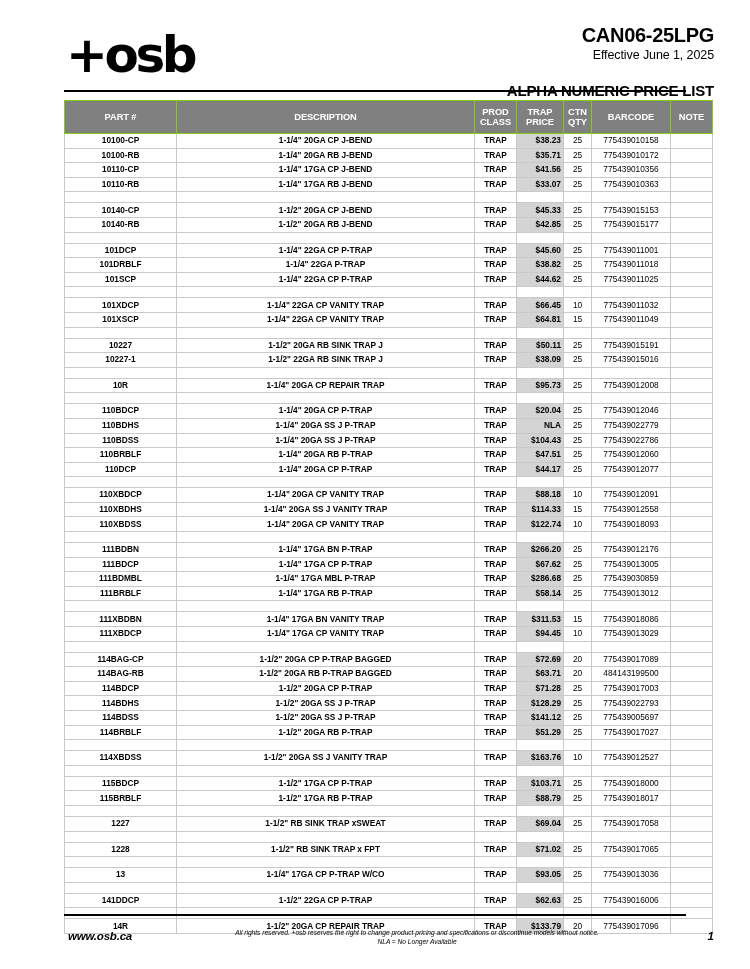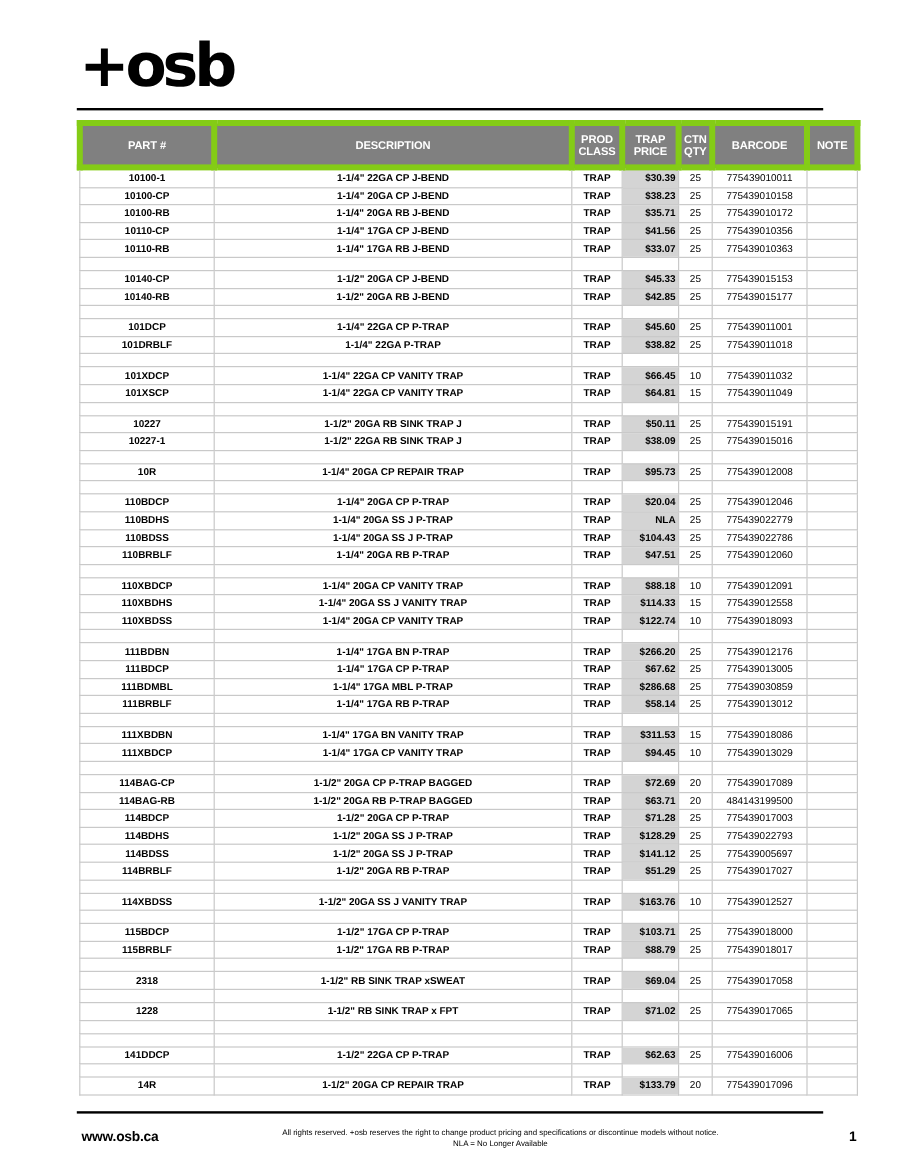"CAN06-25LPG" div.header-right { html: none -> <div> <div>CAN06-25LPG</div> <div>Effective June 1, 2025</div> <div>ALPHA NUMERIC PRICE LIST</div> </div> }
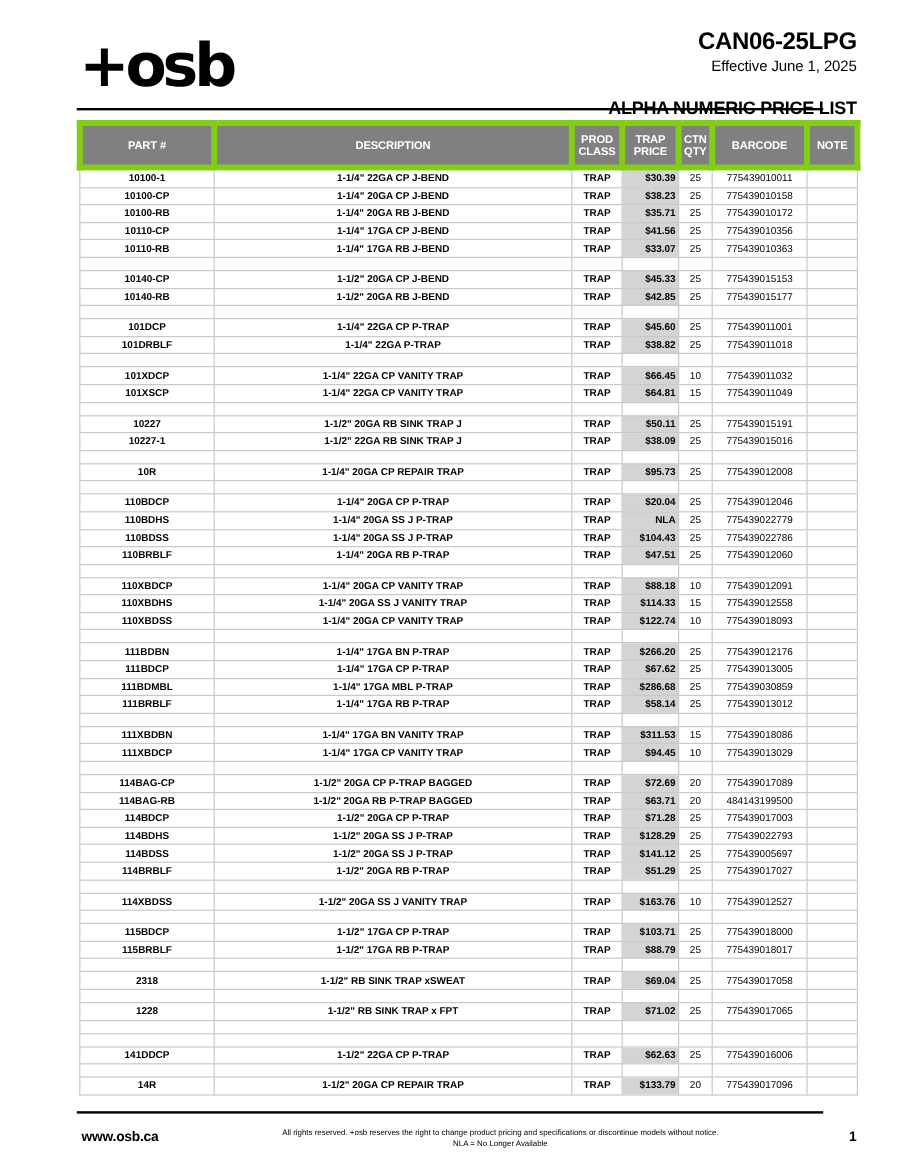"PART #" table.pricelist th { border: 5px solid #84cc16 -> 1px solid #84cc16 }
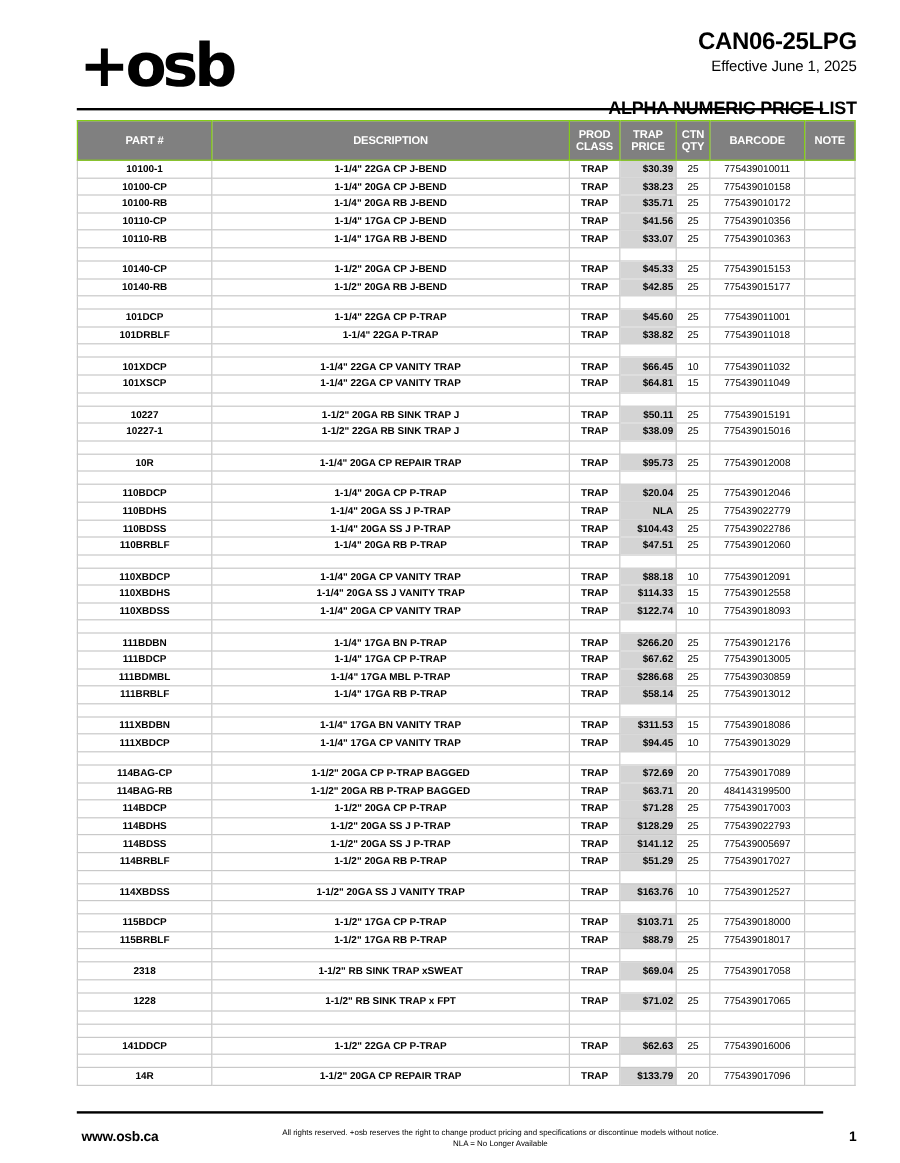"10100-1" tr { html: <tr> <td>10100-1</td> <td>1-1/4" 22GA CP J-BEND</td> <td>TRAP</td> <td>$30.39</td> <td>25</td> <td>775439010011</td> <td></td> </tr> -> none }
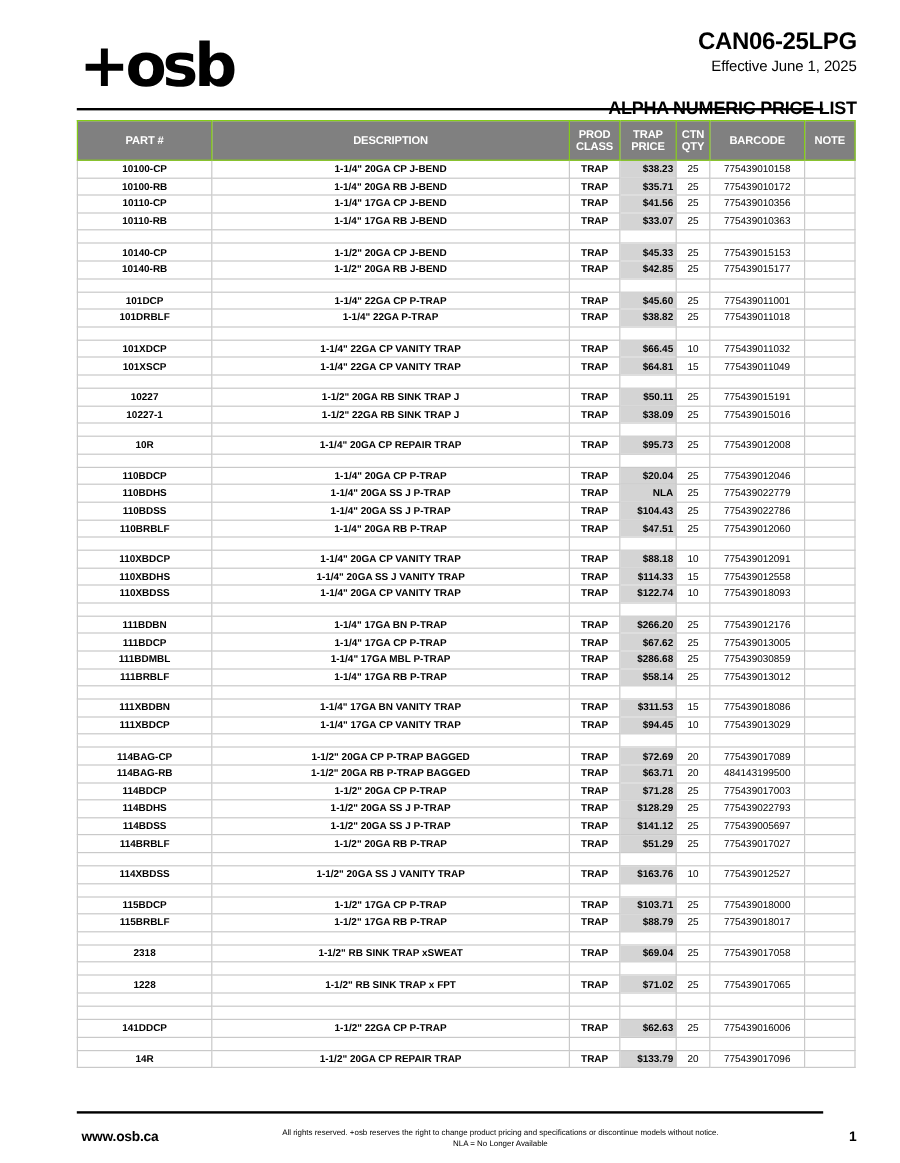"101SCP" tr { html: none -> <tr> <td>101SCP</td> <td>1-1/4" 22GA CP P-TRAP</td> <td>TRAP</td> <td>$44.62</td> <td>25</td> <td>775439011025</td> <td></td> </tr> }
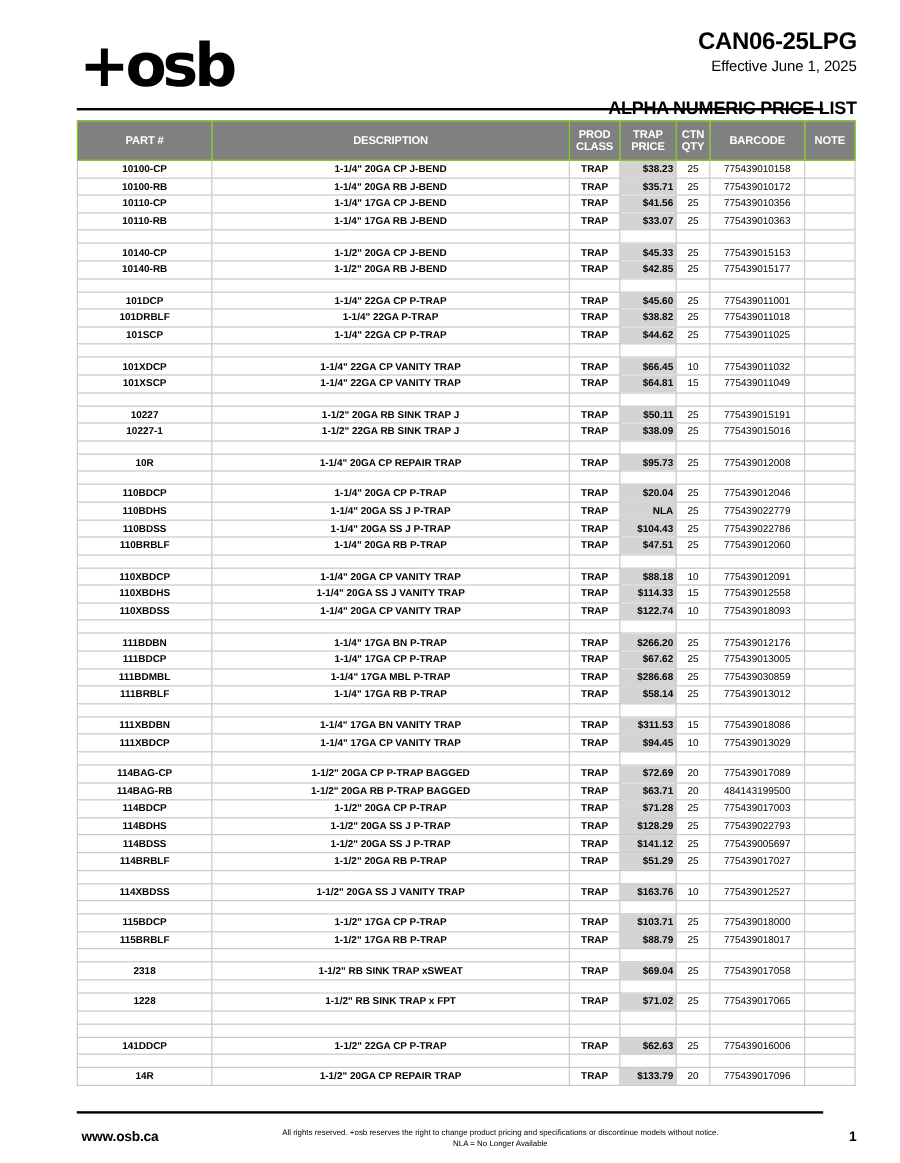"110DCP" tr { html: none -> <tr> <td>110DCP</td> <td>1-1/4" 20GA CP P-TRAP</td> <td>TRAP</td> <td>$44.17</td> <td>25</td> <td>775439012077</td> <td></td> </tr> }
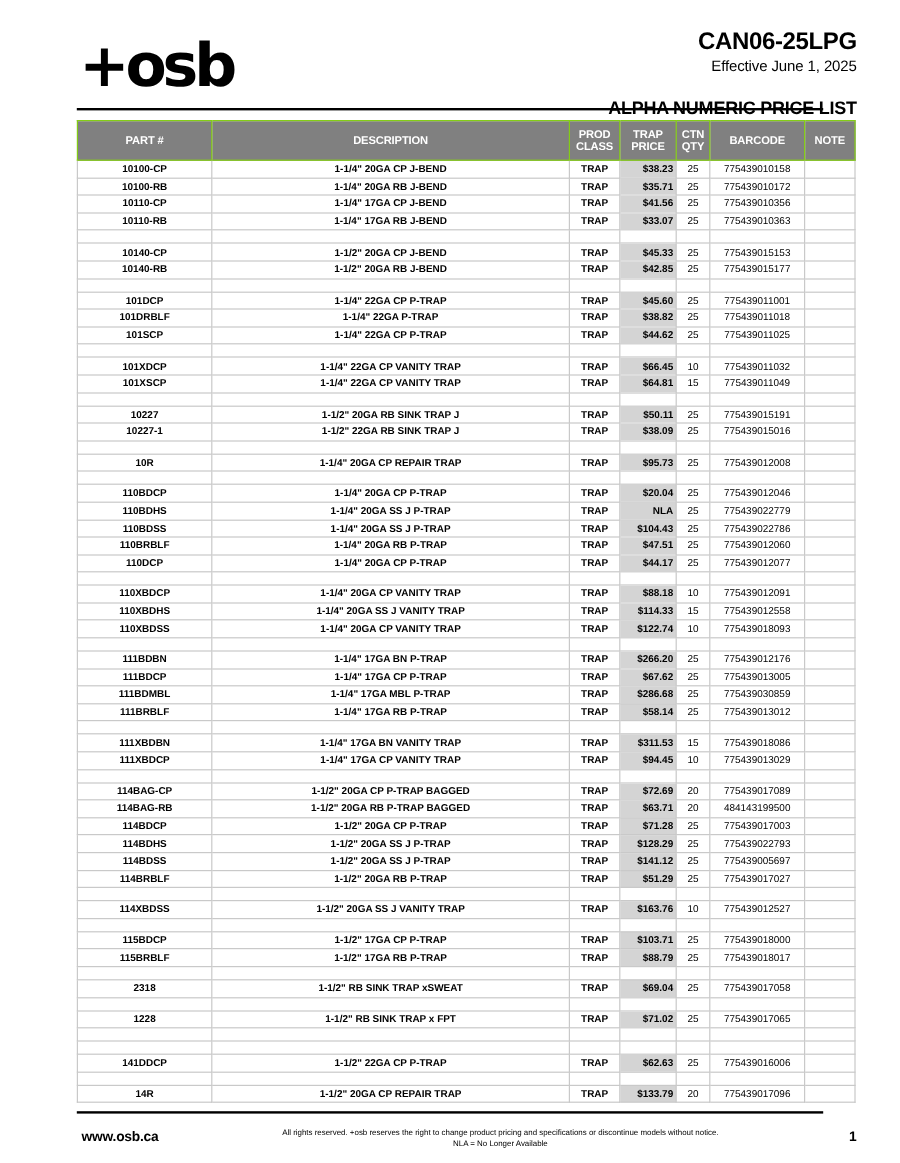"2318" td.part { text: 2318 -> 1227 }
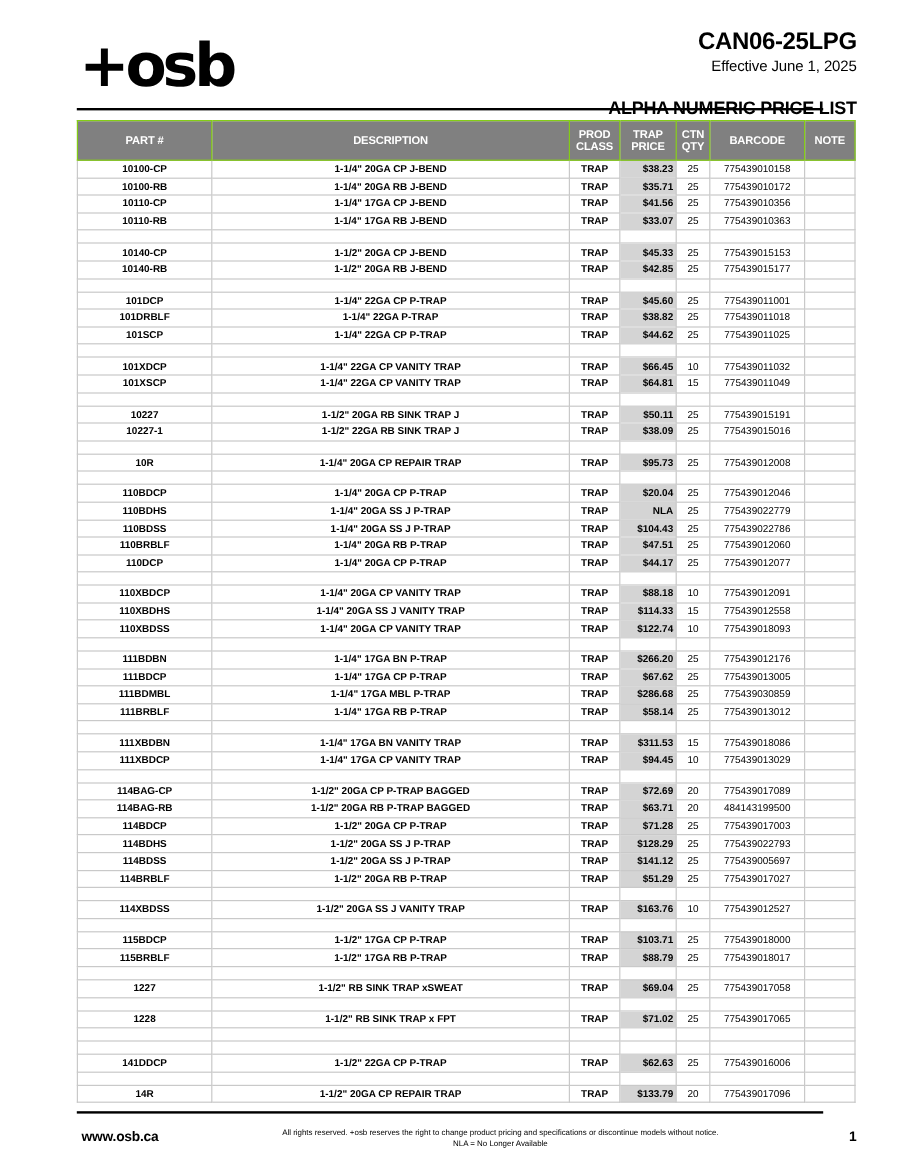"13" tr { html: none -> <tr> <td>13</td> <td>1-1/4" 17GA CP P-TRAP W/CO</td> <td>TRAP</td> <td>$93.05</td> <td>25</td> <td>775439013036</td> <td></td> </tr> }
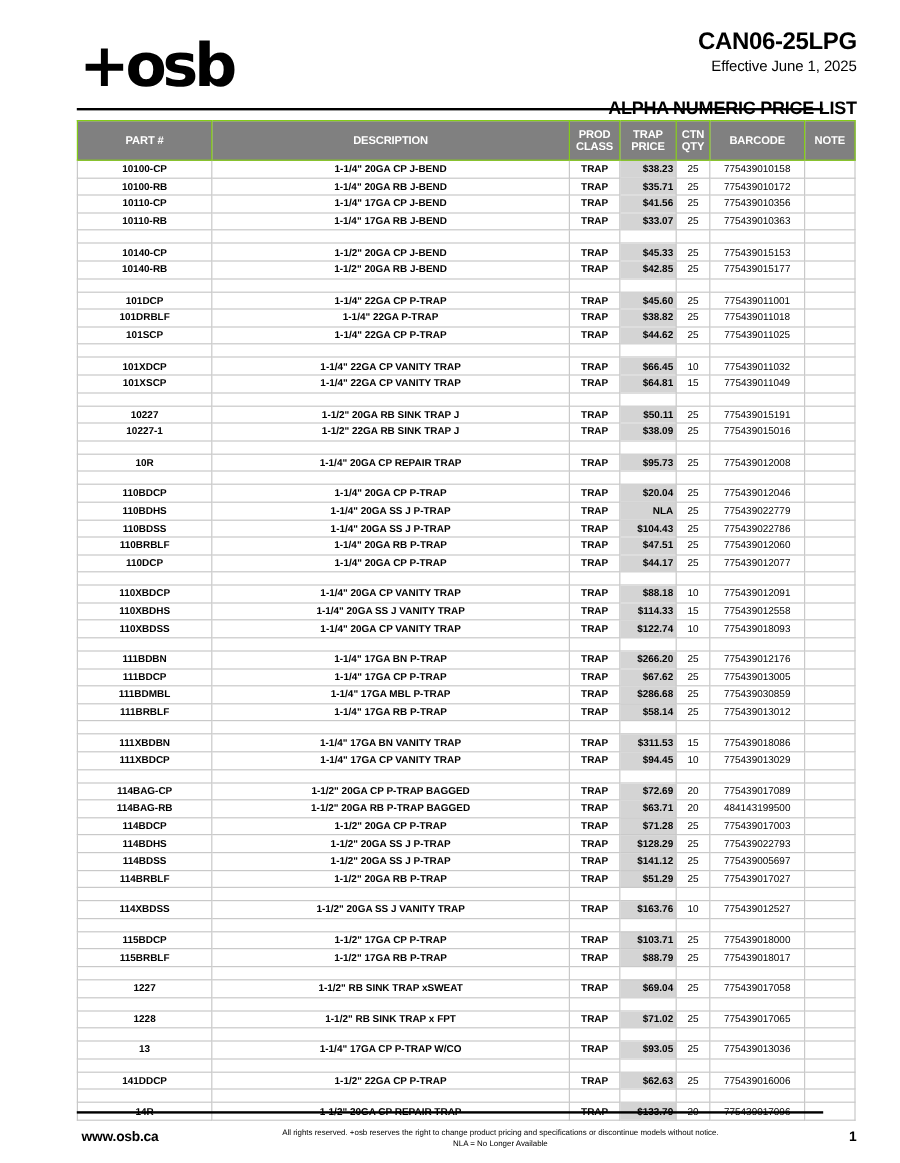"www.osb.ca" .footer { bottom: 10px -> 22px; font-style: none -> italic }
